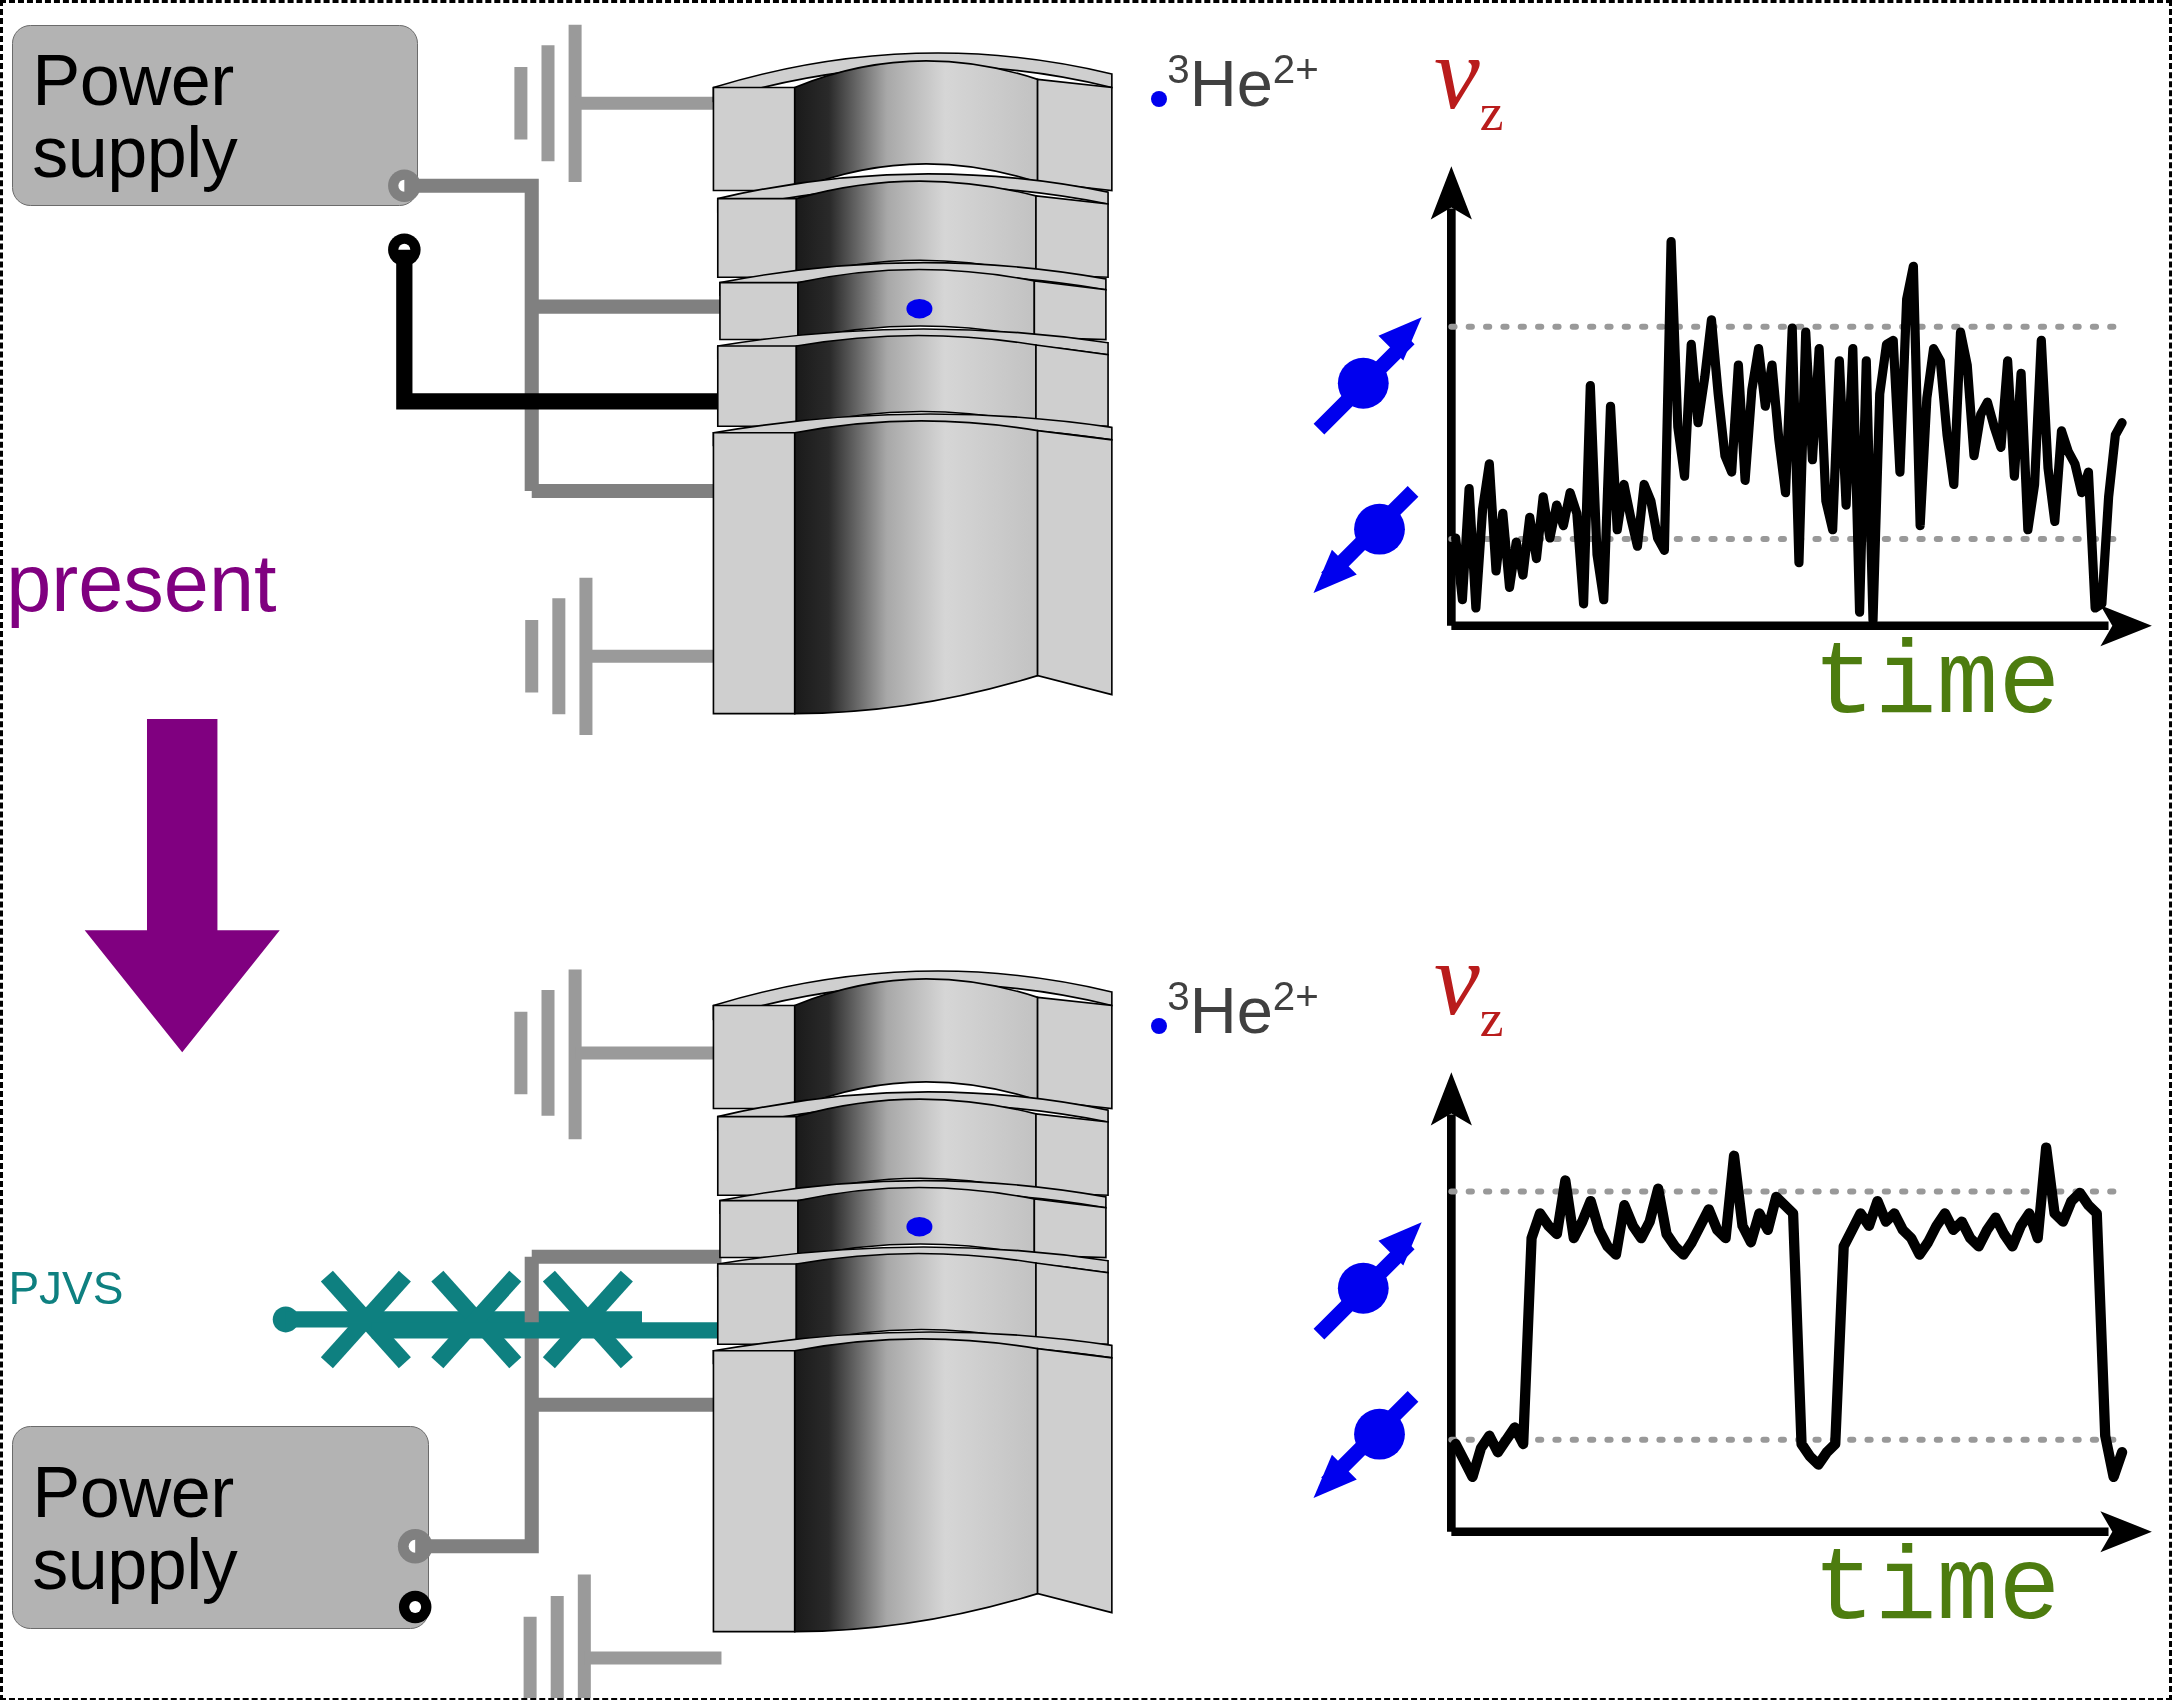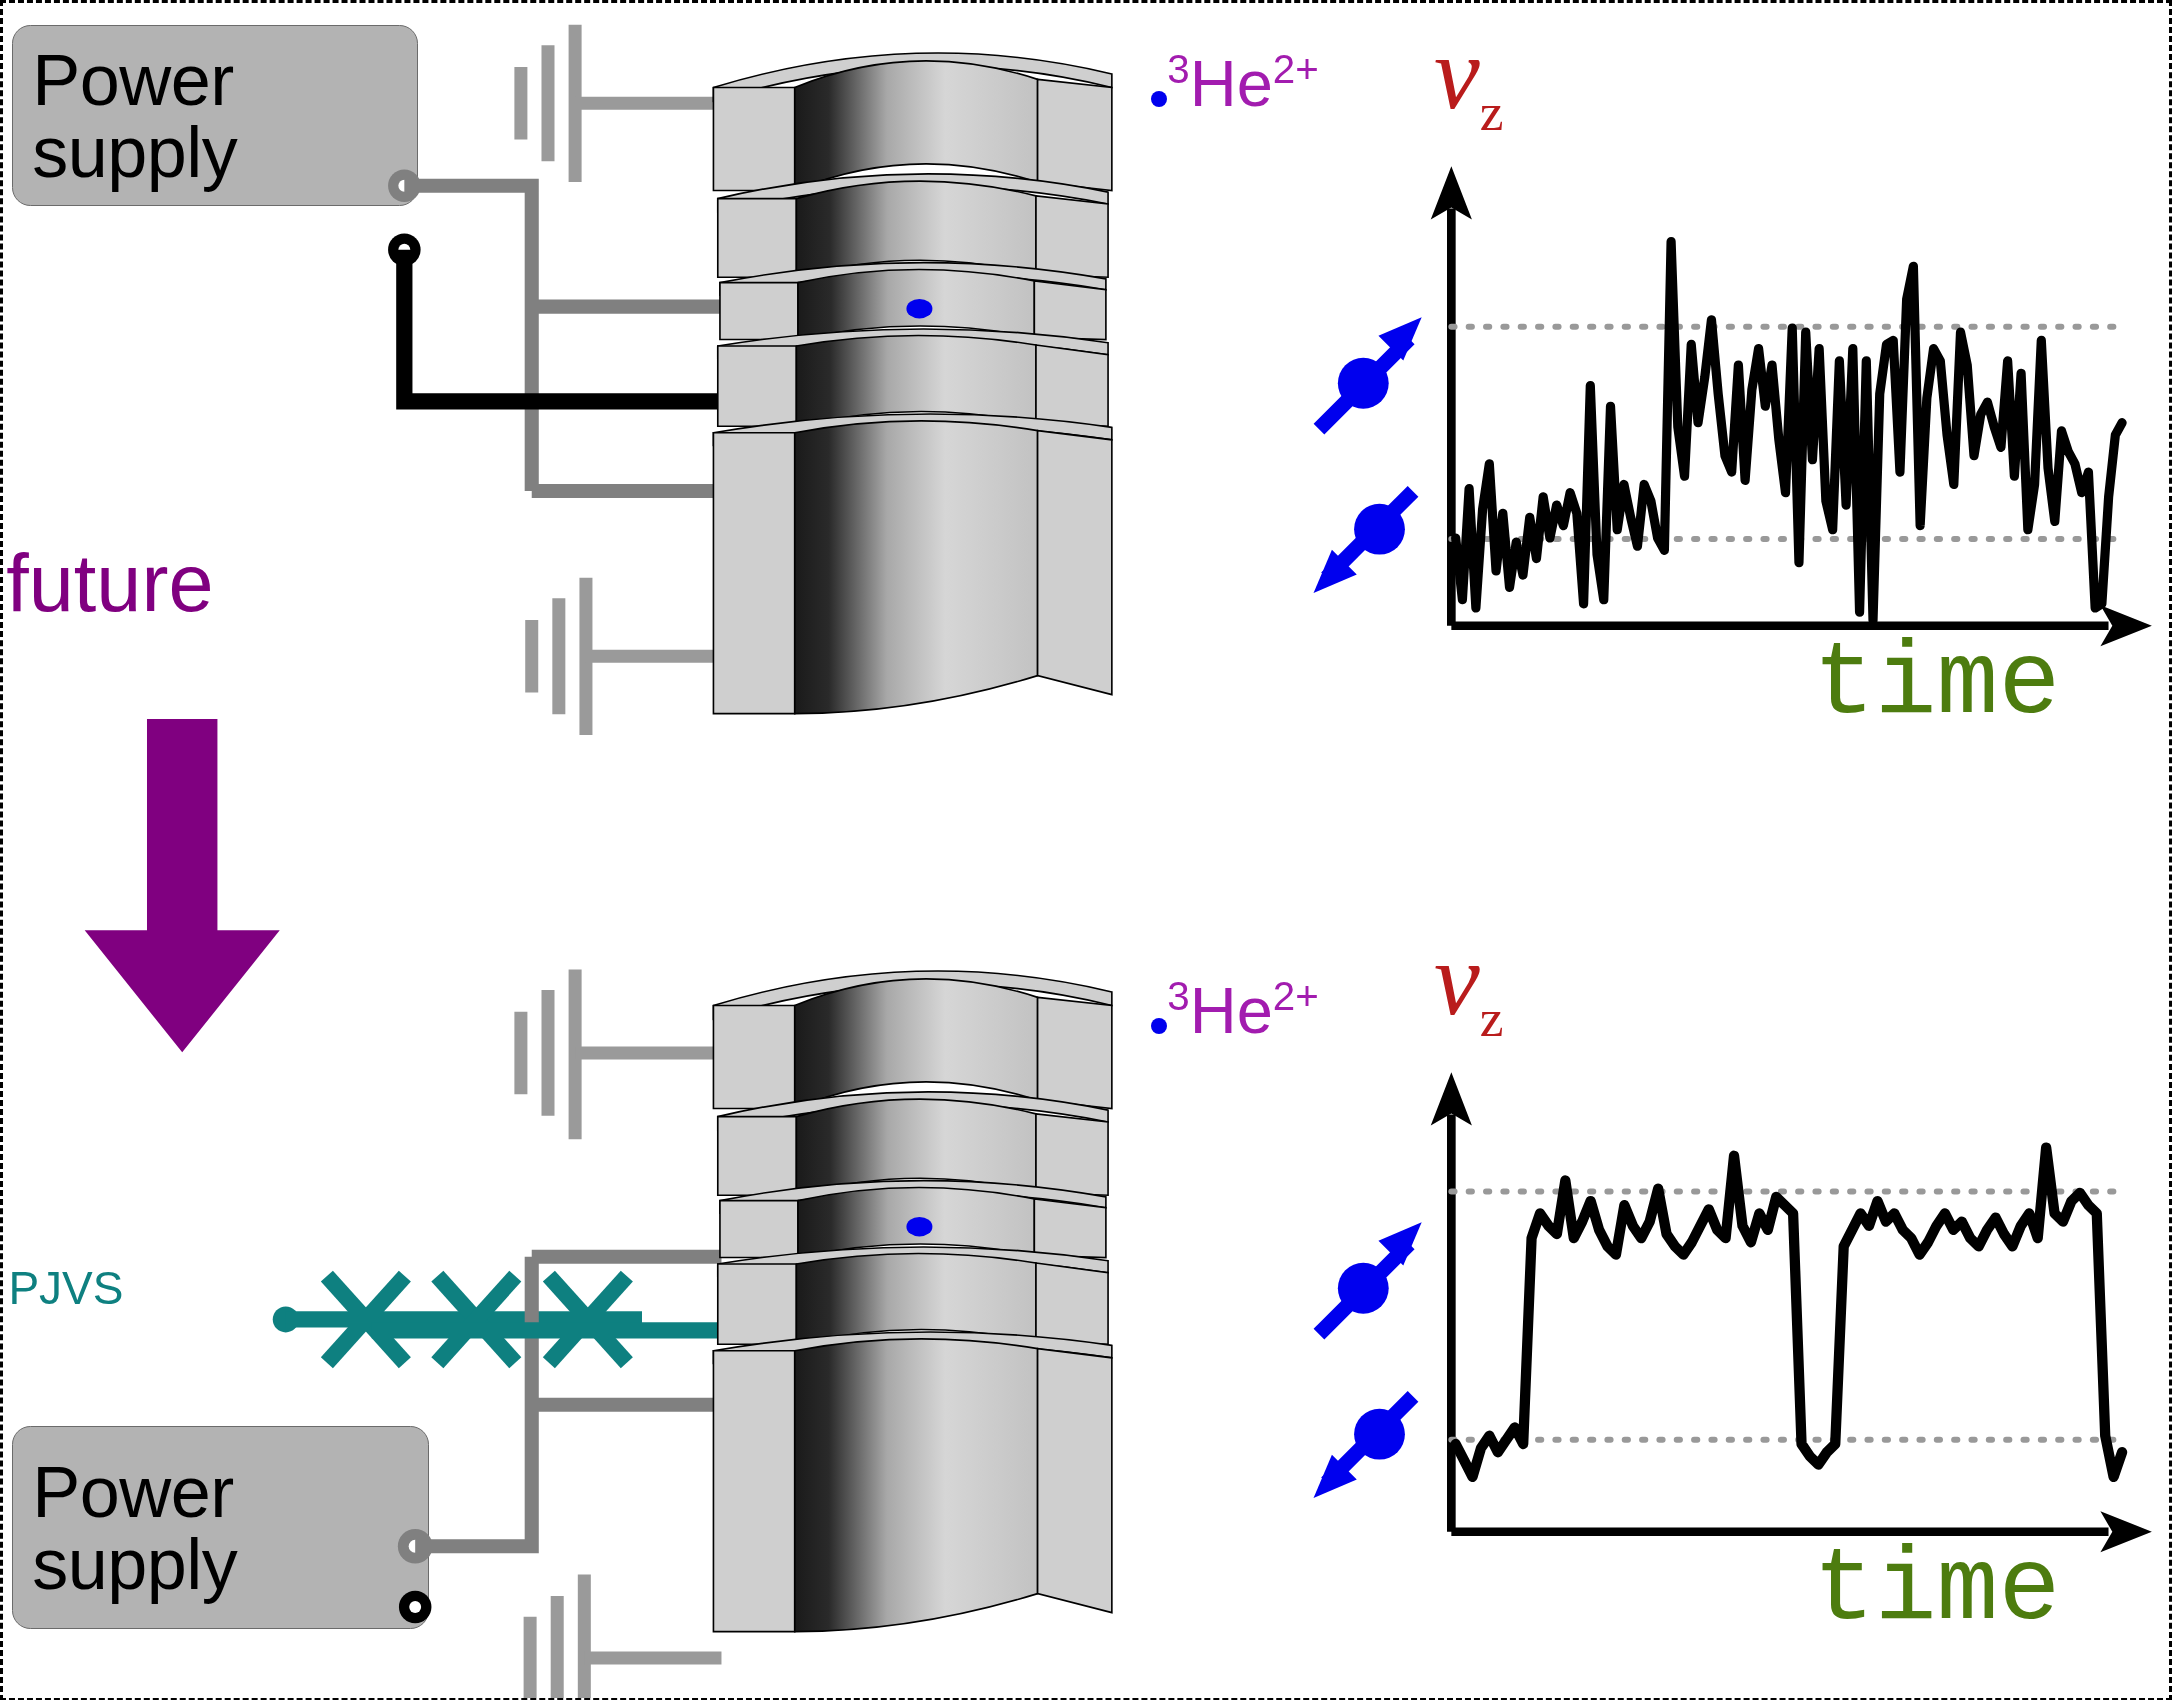"3He2+" .ionlabel { color: #a21caf -> #404040 }
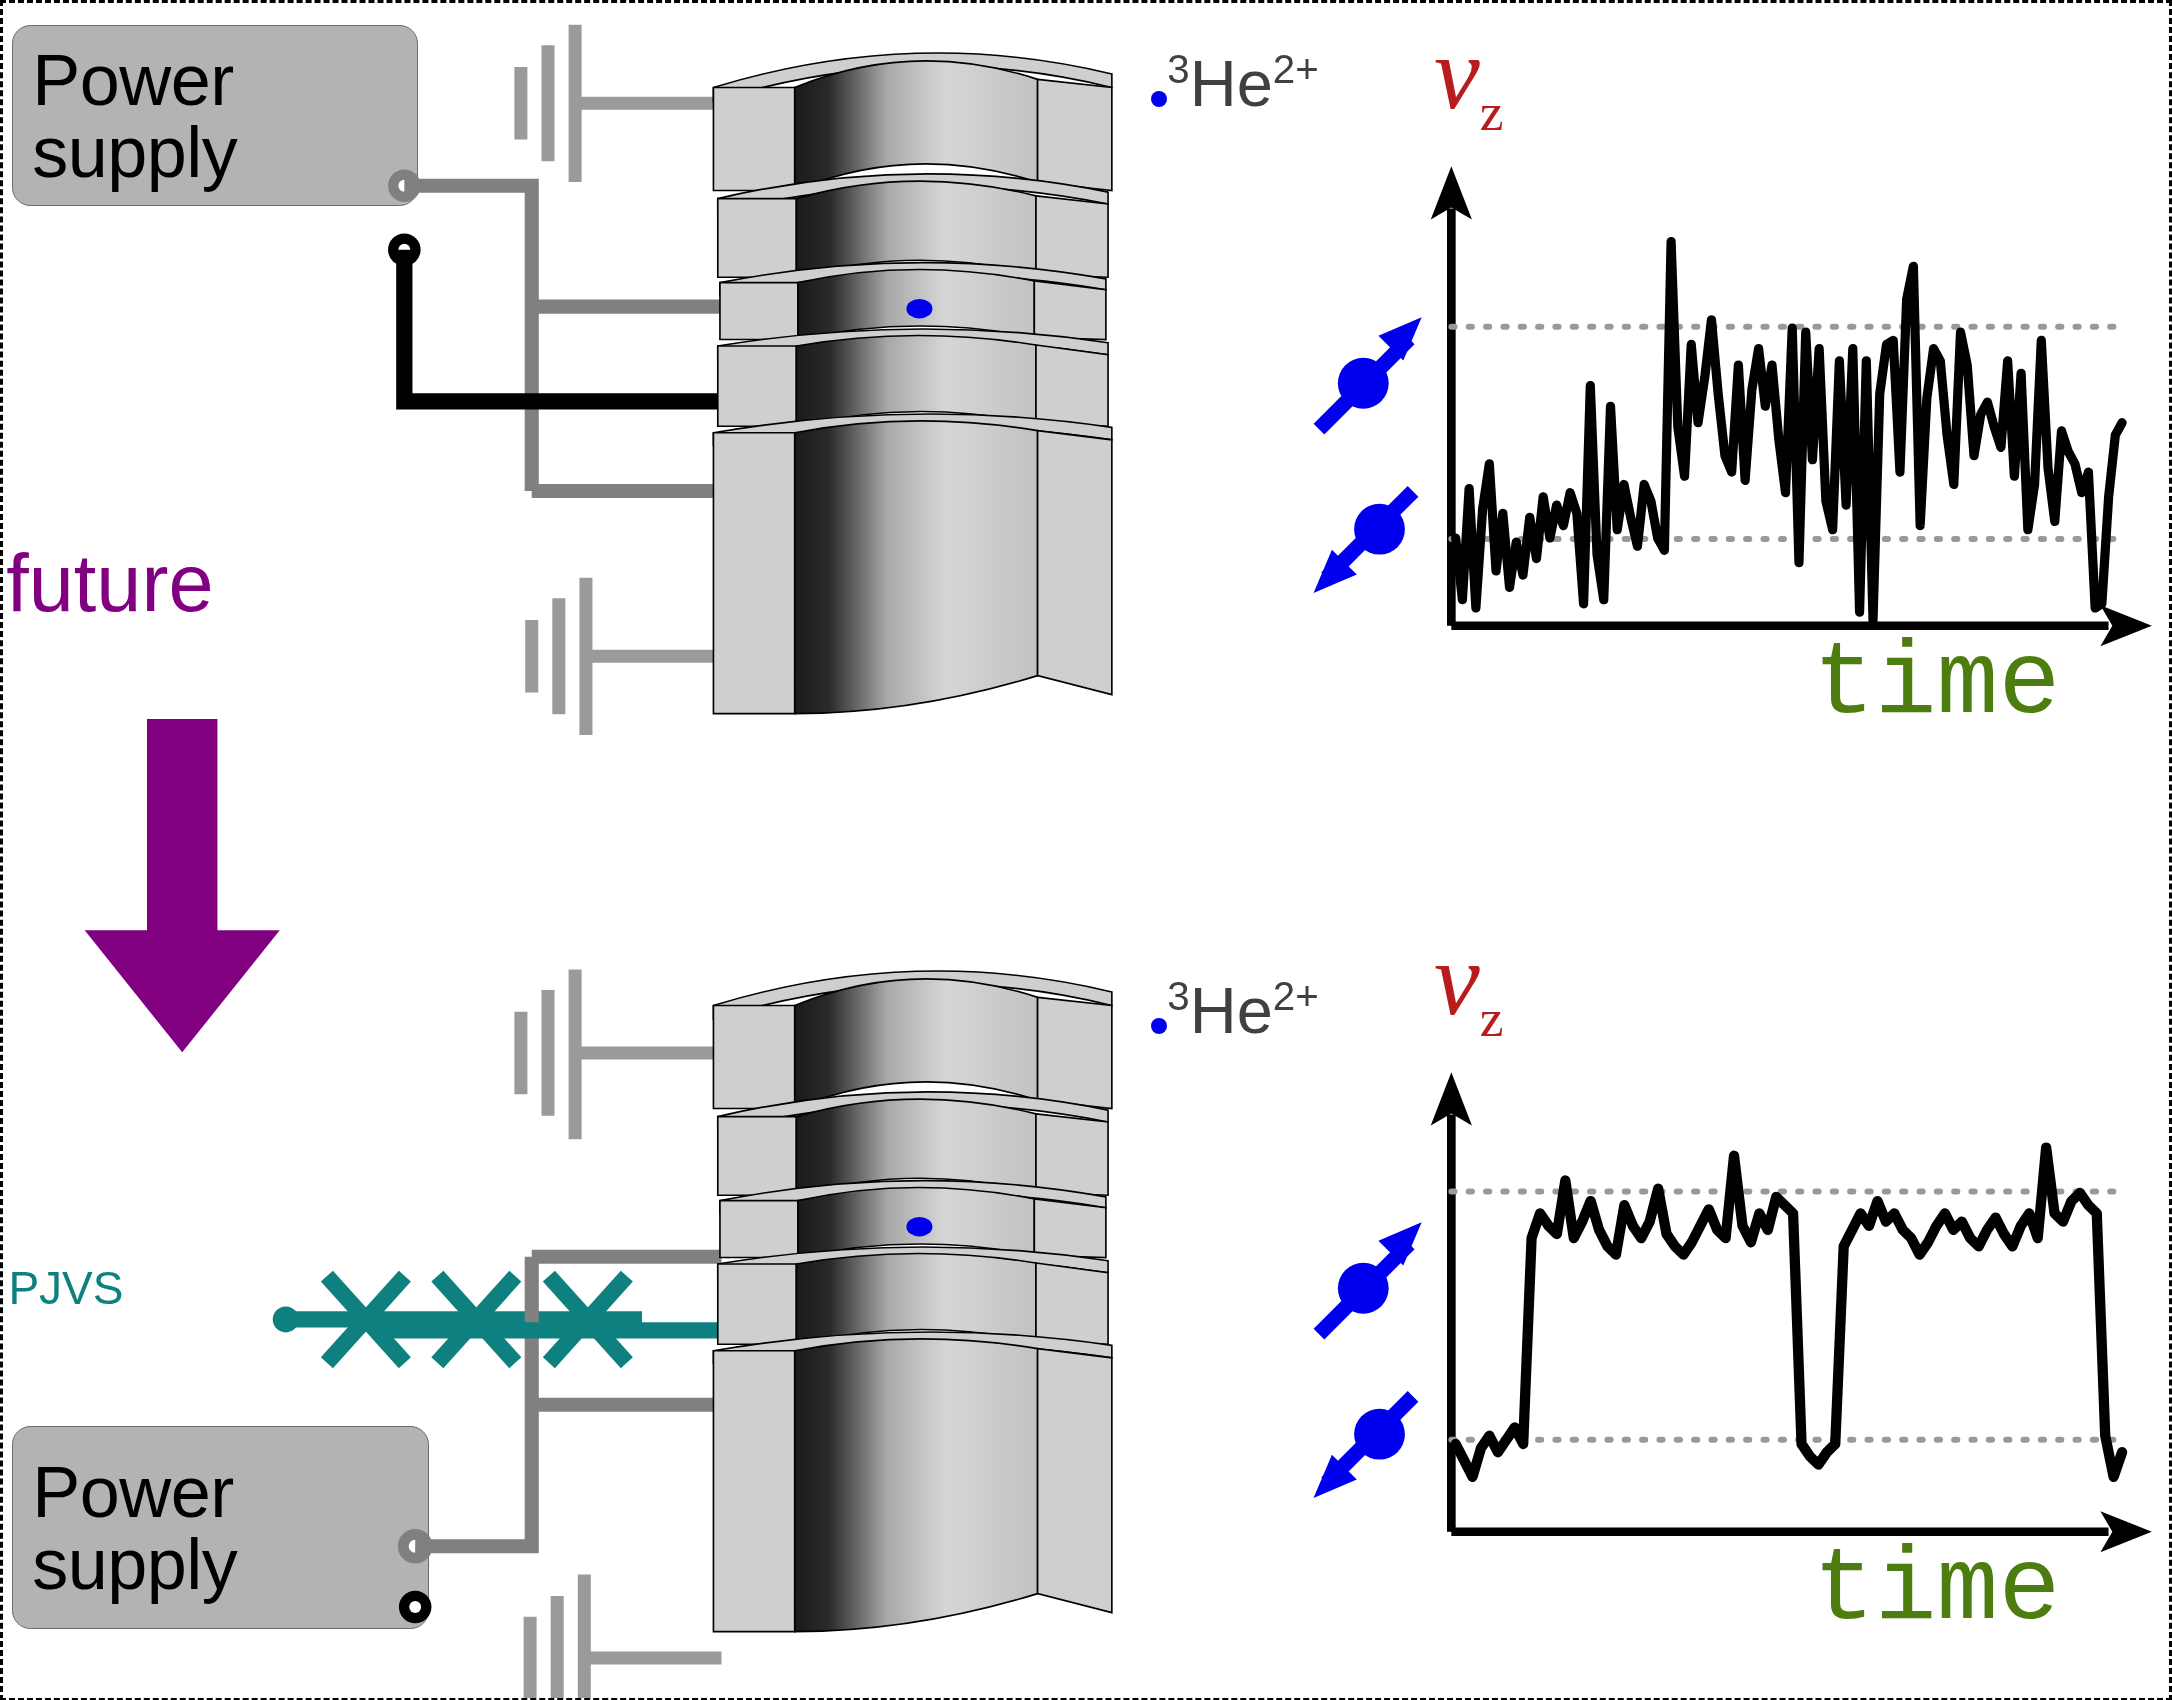"future" div.abs { text: future -> present }
